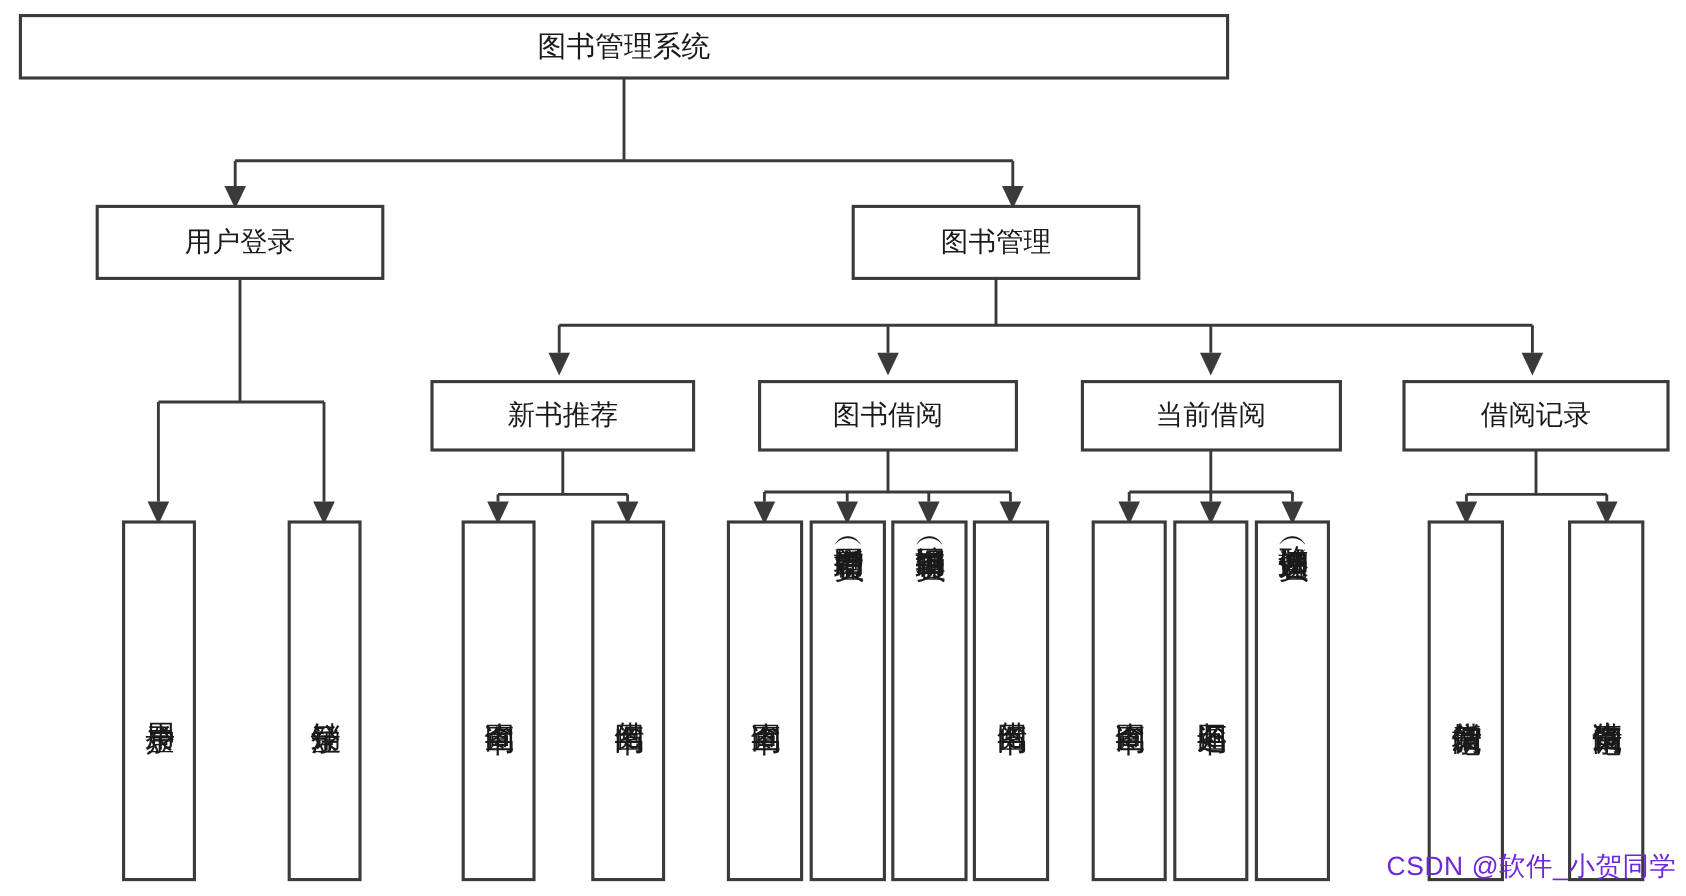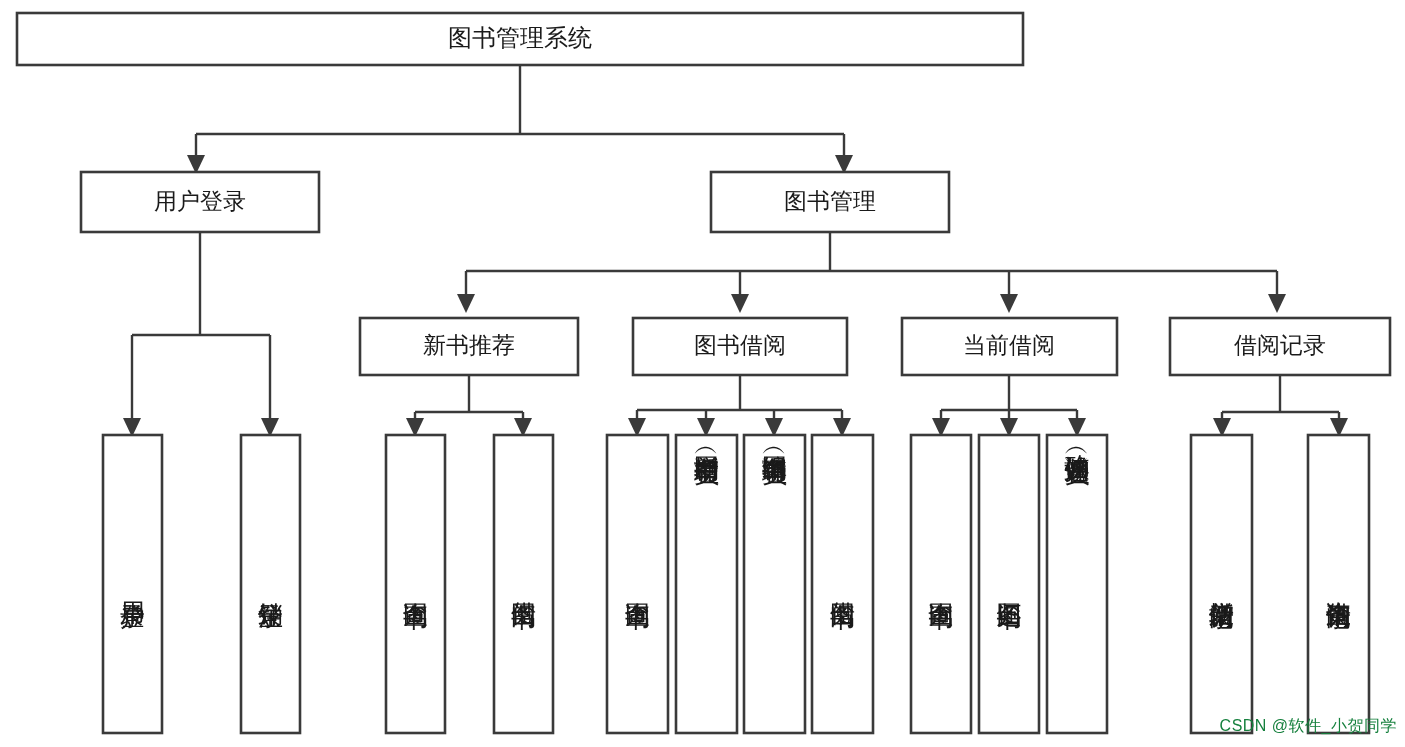"CSDN @软件_小贺同学" .watermark { color: #15803d -> #6d28d9; font-size: 16px -> 22px }
